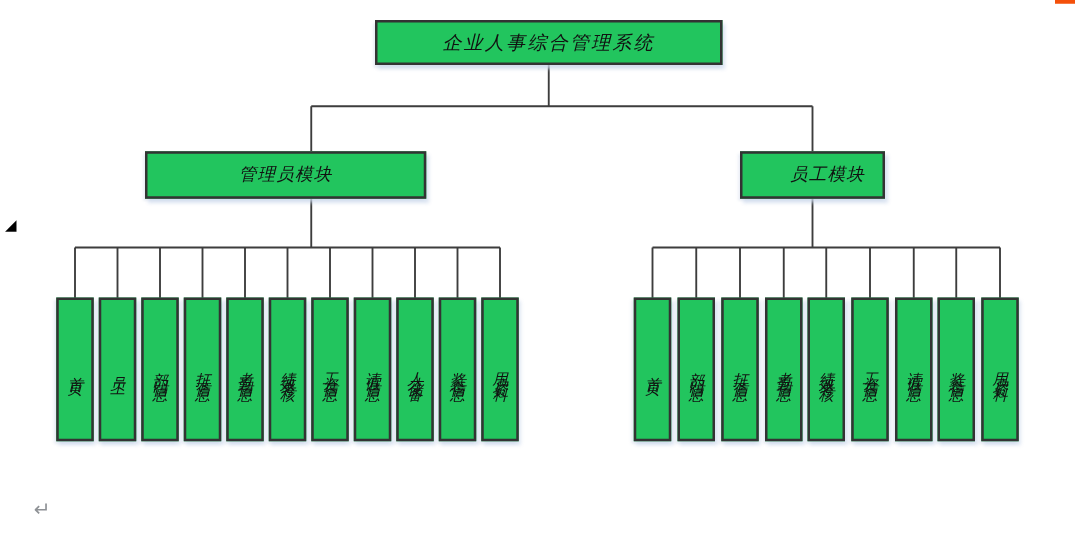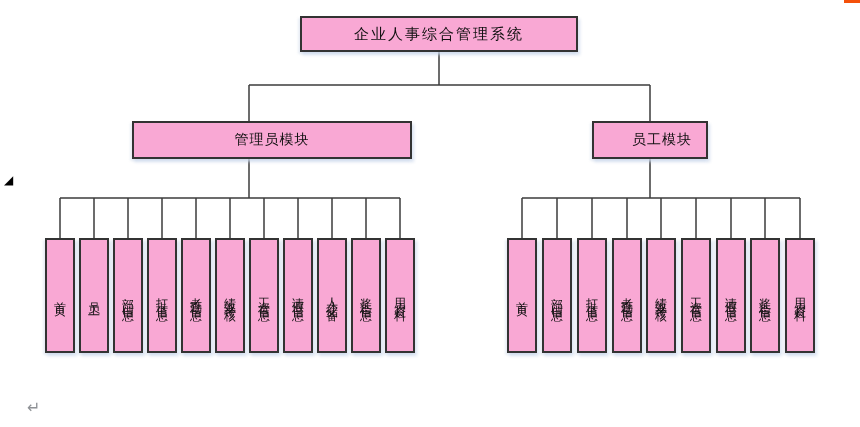"企业人事综合管理系统" .box { background: #f9a8d4 -> #22c55e; font-style: none -> italic }
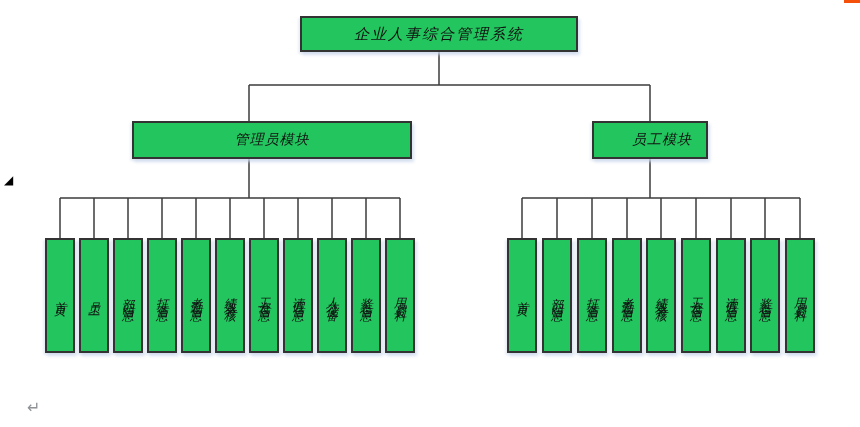"管理员模块" .module-admin { left: 132px -> 116px; width: 280px -> 225px }
